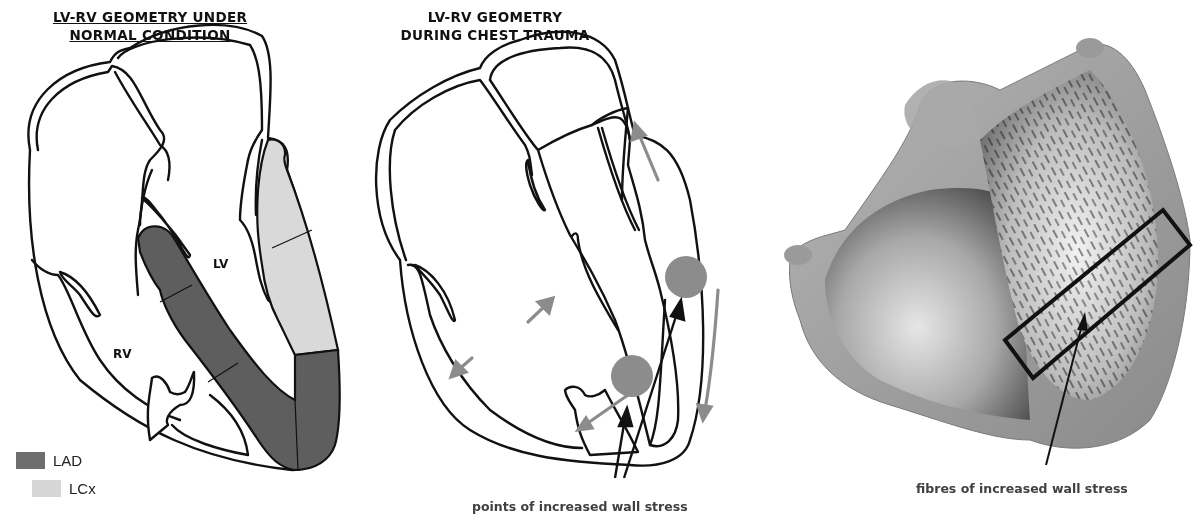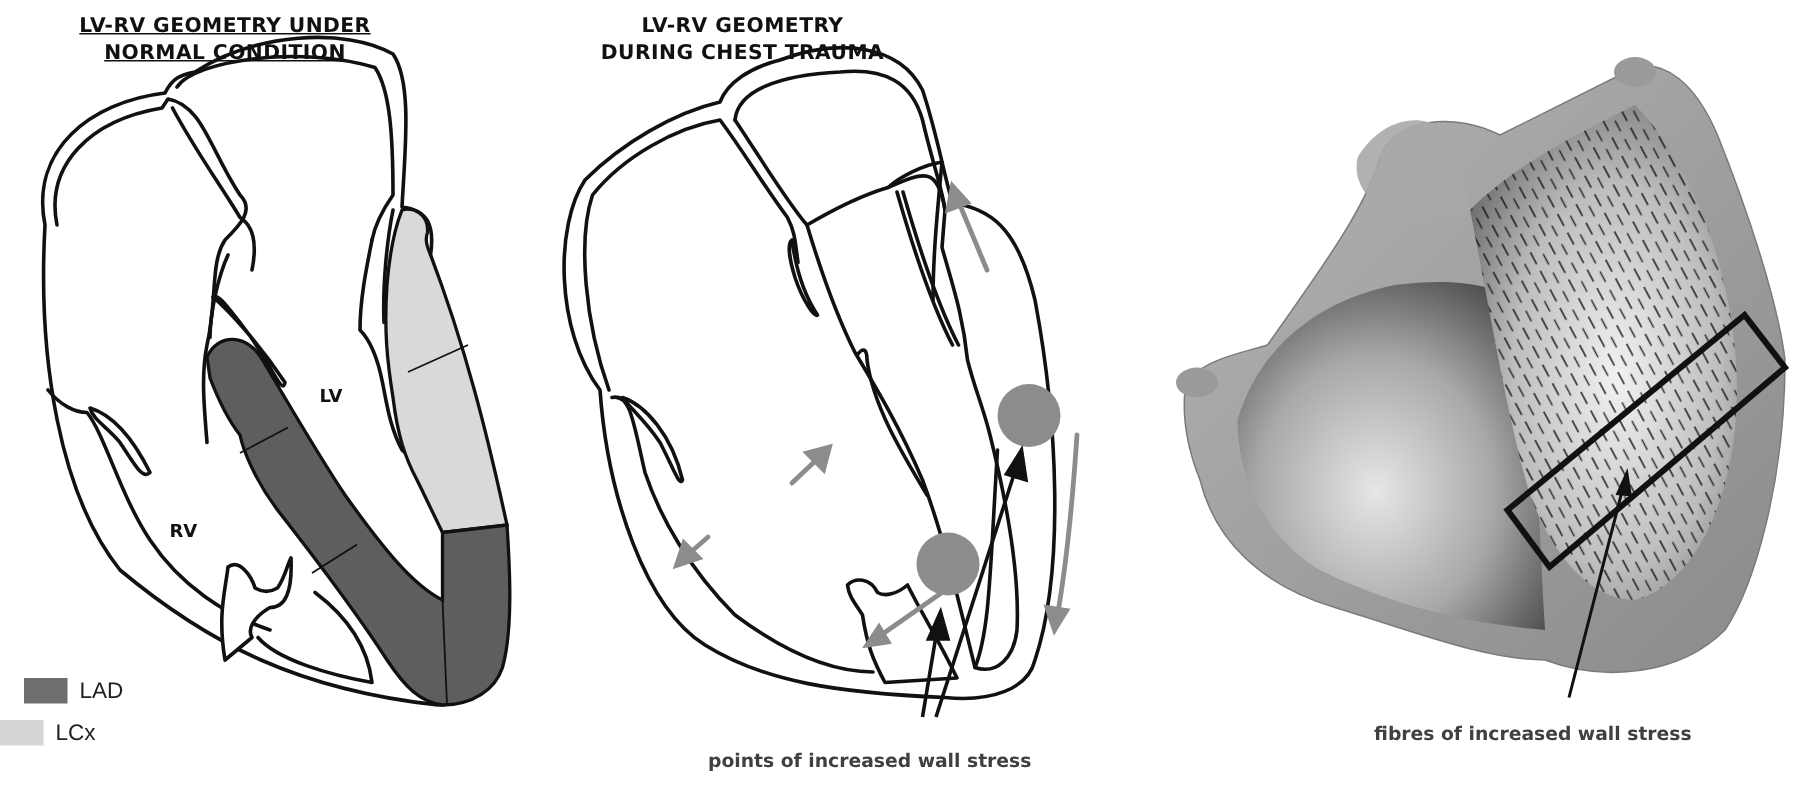"LCx" div.legend-item { left: 0 -> 32px }
